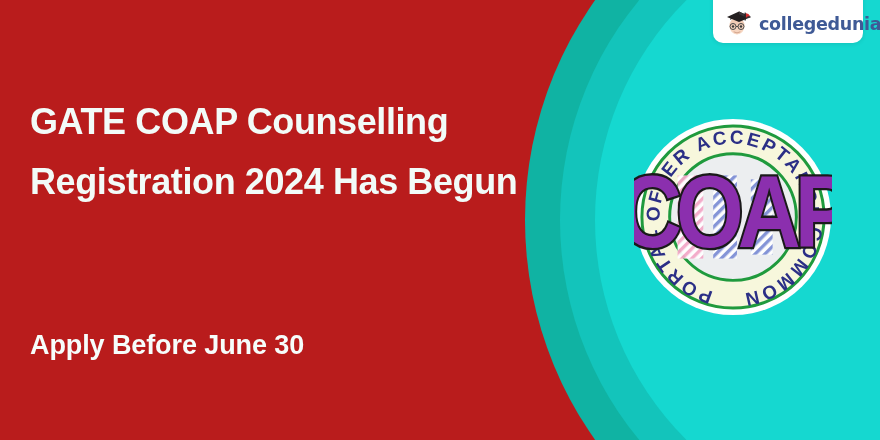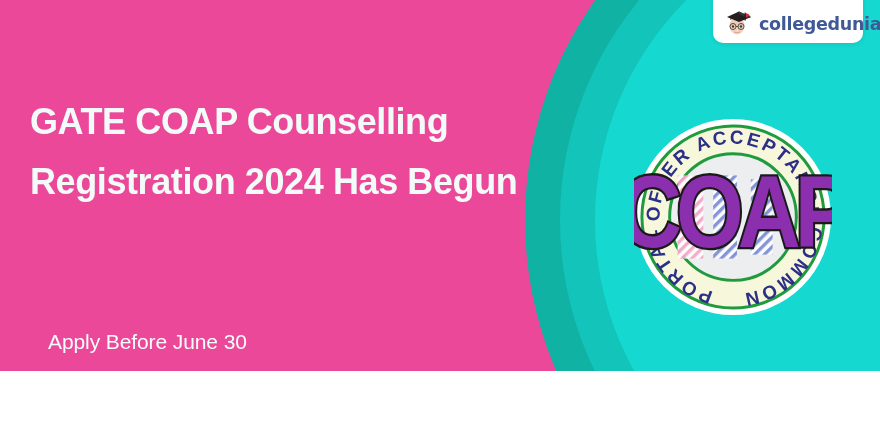"collegedunia" #banner { background: #ec4899 -> #b91c1c; height: 371px -> 440px }
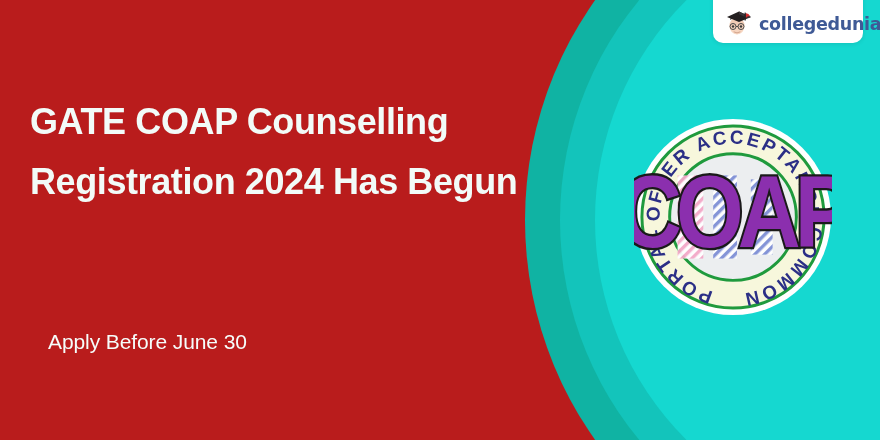"Apply Before June 30" #subline { font-size: 21px -> 27px; font-weight: normal -> bold; left: 48px -> 30px }
